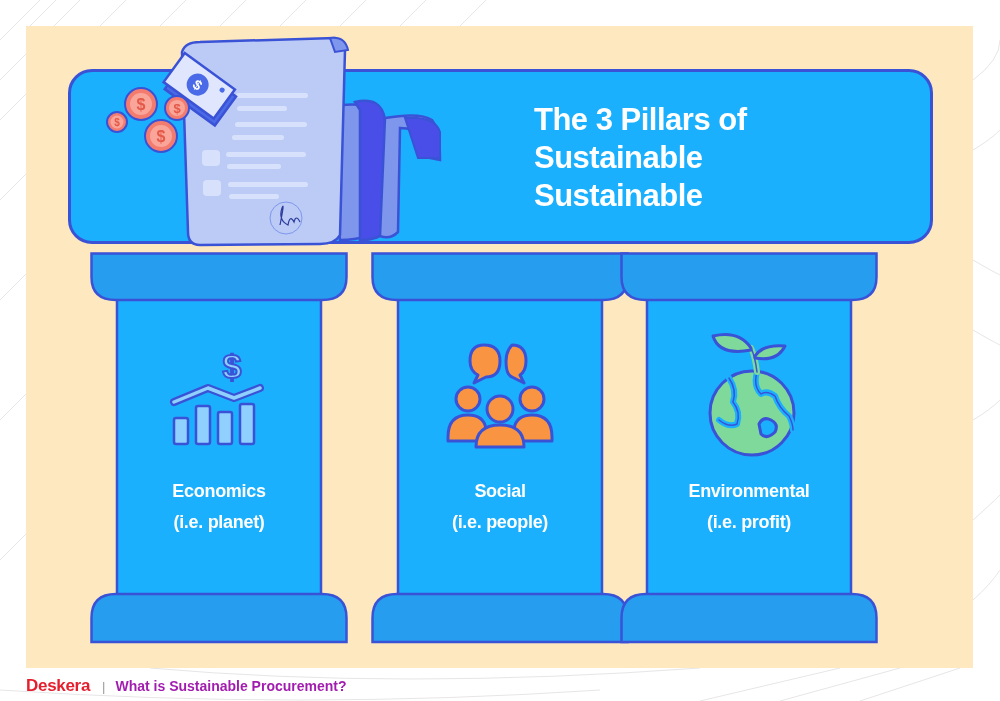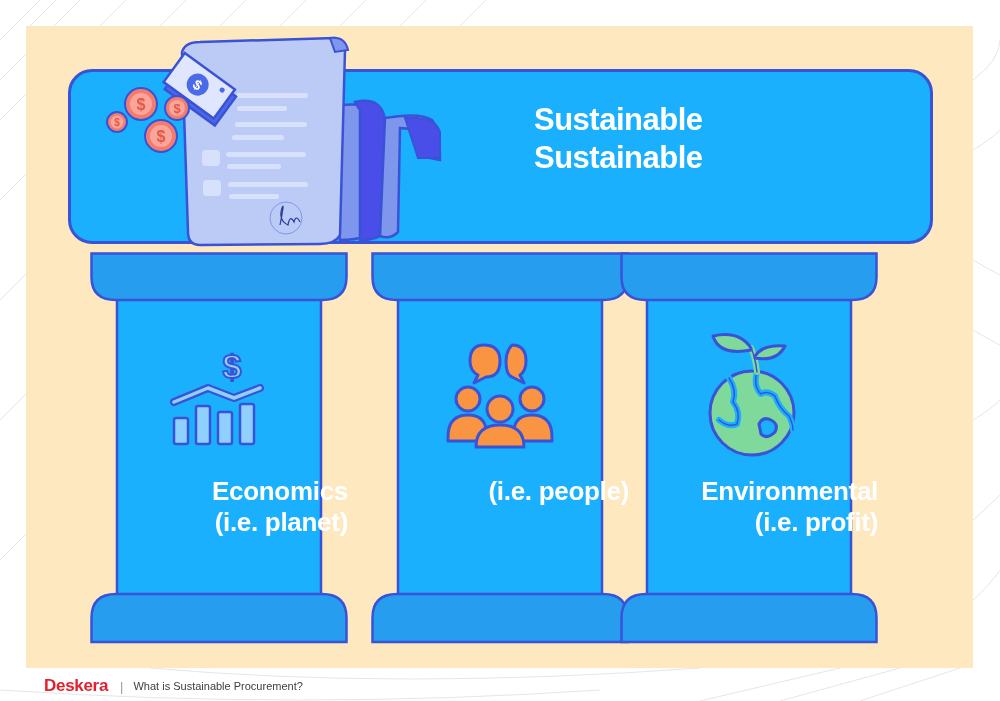"The 3 Pillars of" div { html: none -> <div>The 3 Pillars of</div> }
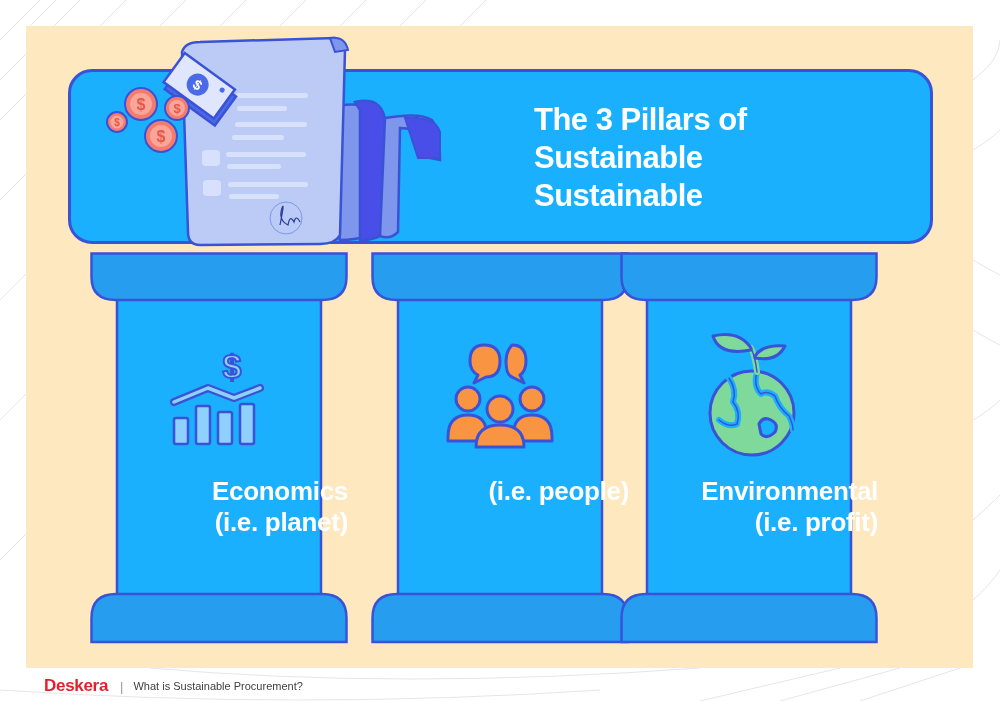"Economics" .pillar .label { font-size: 26px -> 18px; text-align: right -> center }
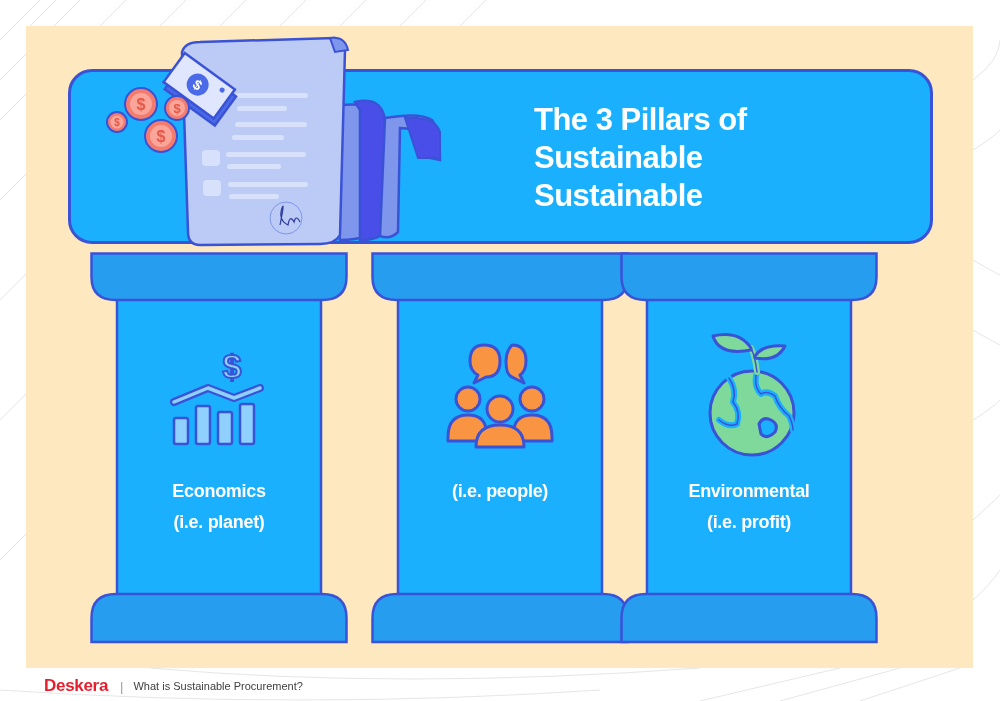"Social" div { html: none -> <div>Social</div> }
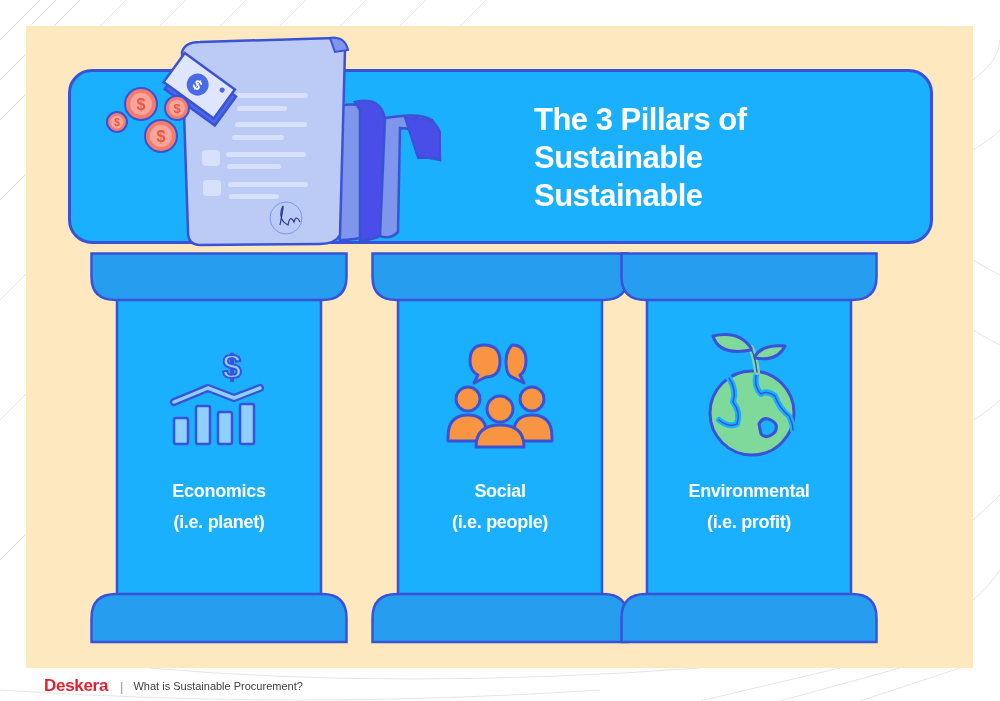"Deskera" .footer { margin-left: 18px -> none }
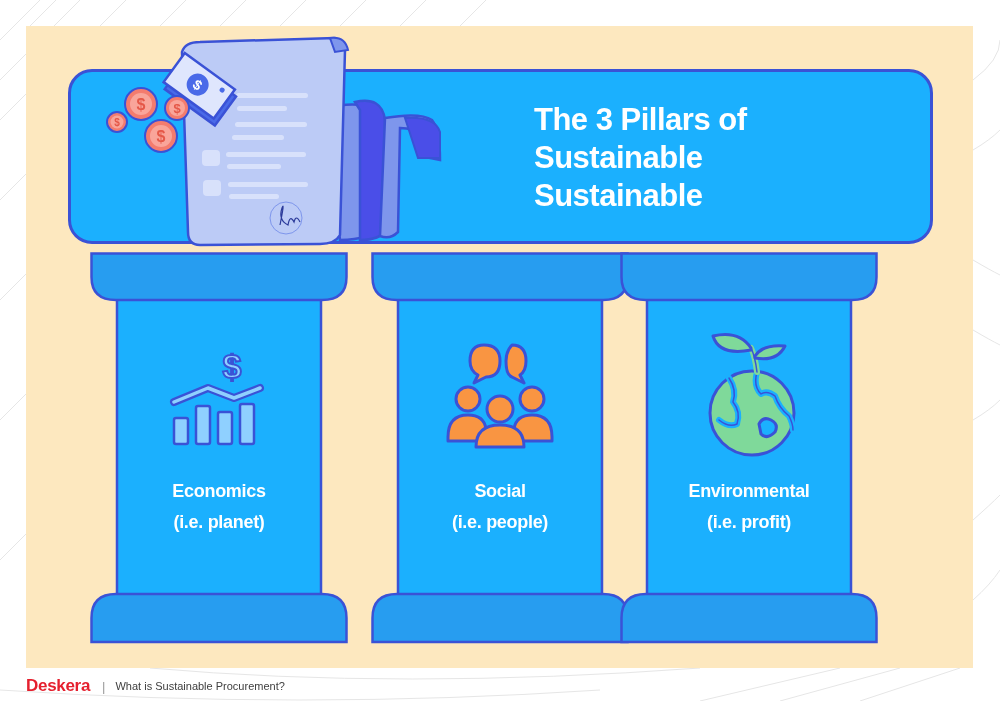"What is Sustainable Procurement?" .subtitle { color: #404040 -> #a21caf; font-size: 11px -> 14px; font-weight: none -> bold }
